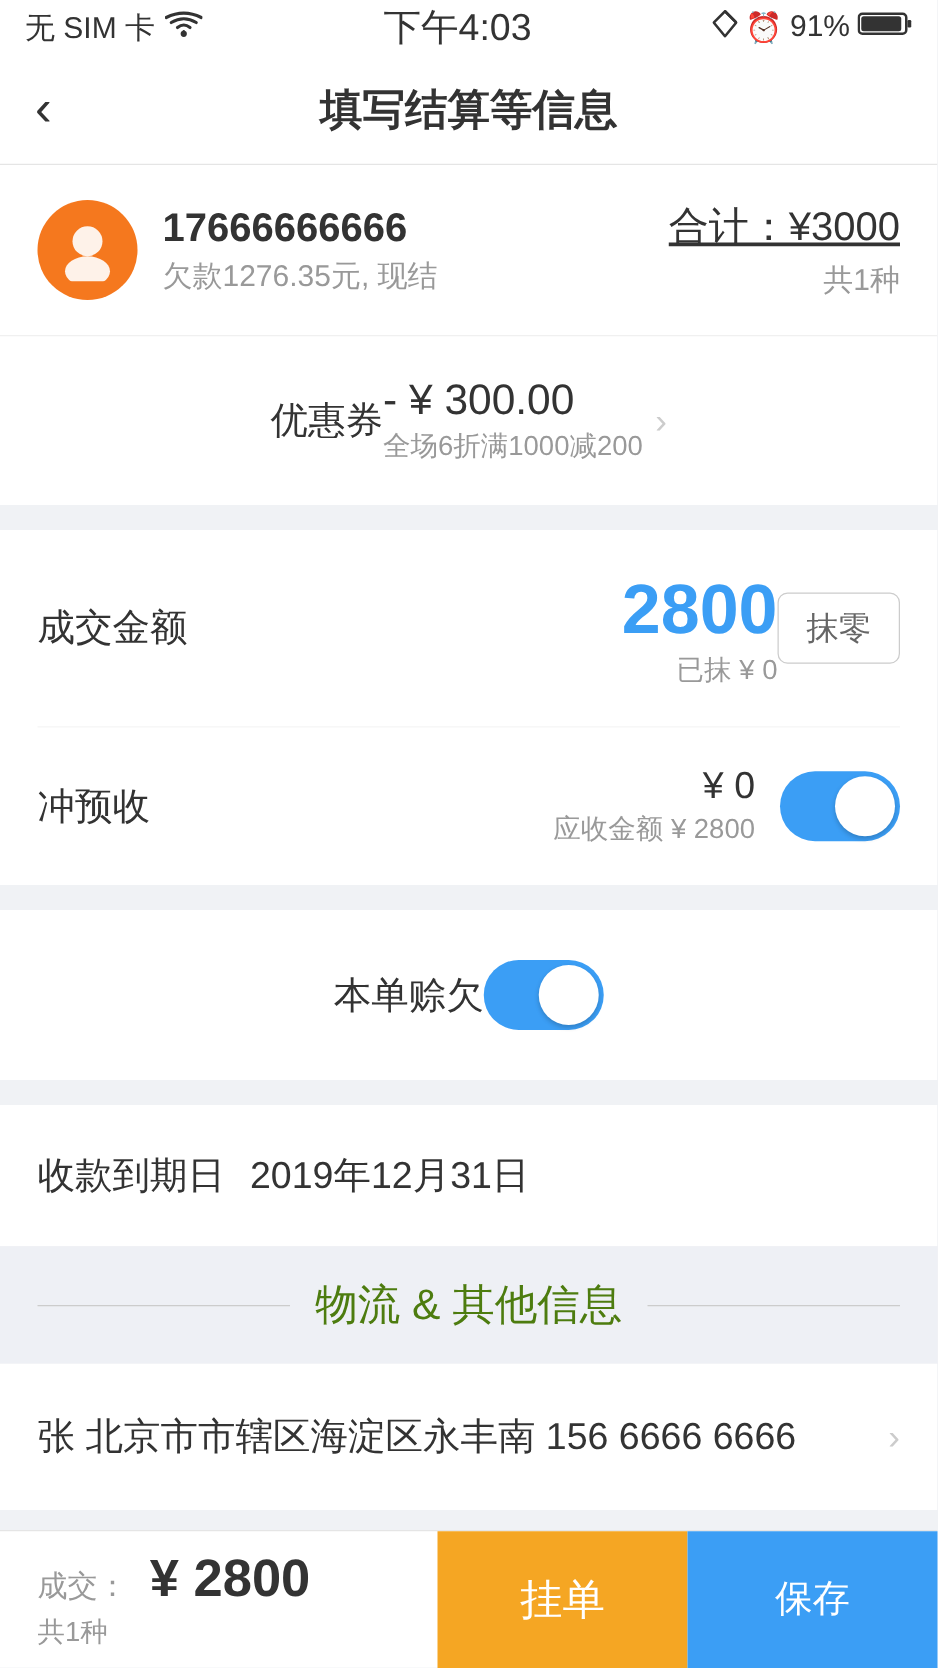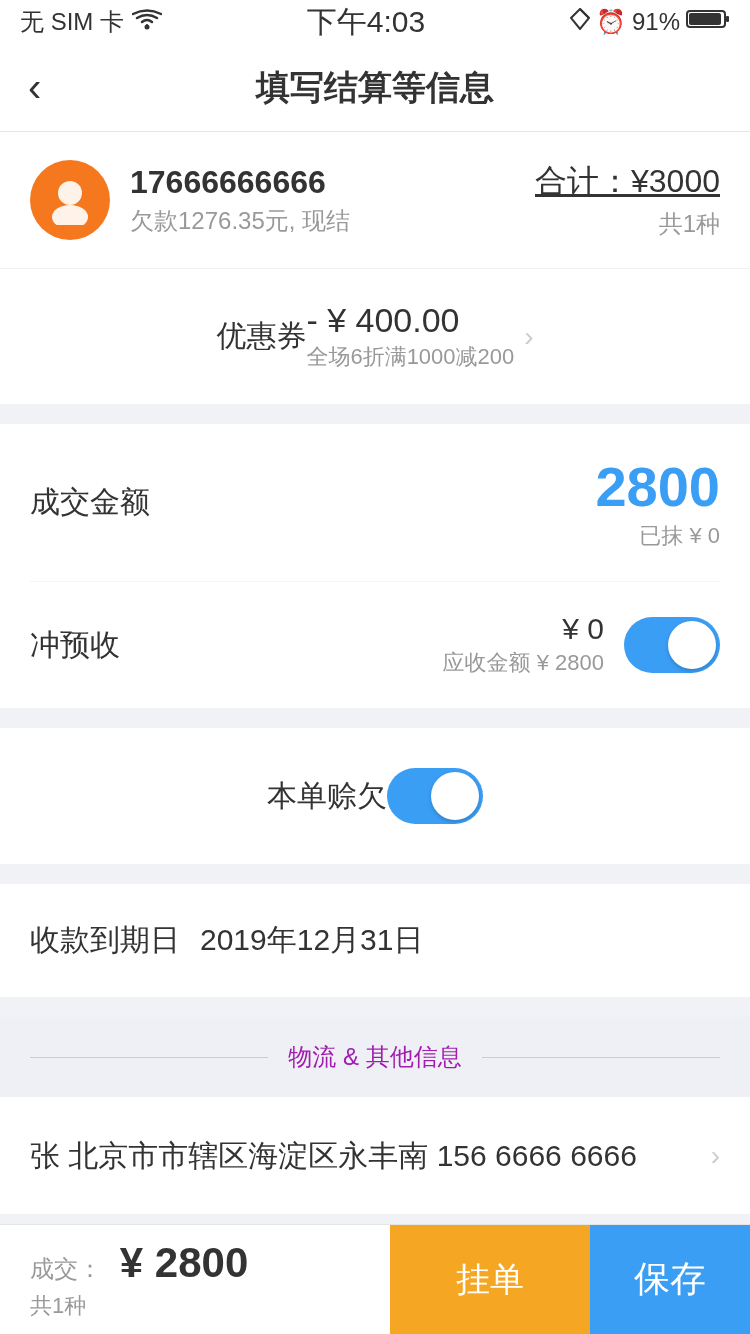"- ¥ 400.00" div.coupon-amount { text: 400.00 -> 300.00 }
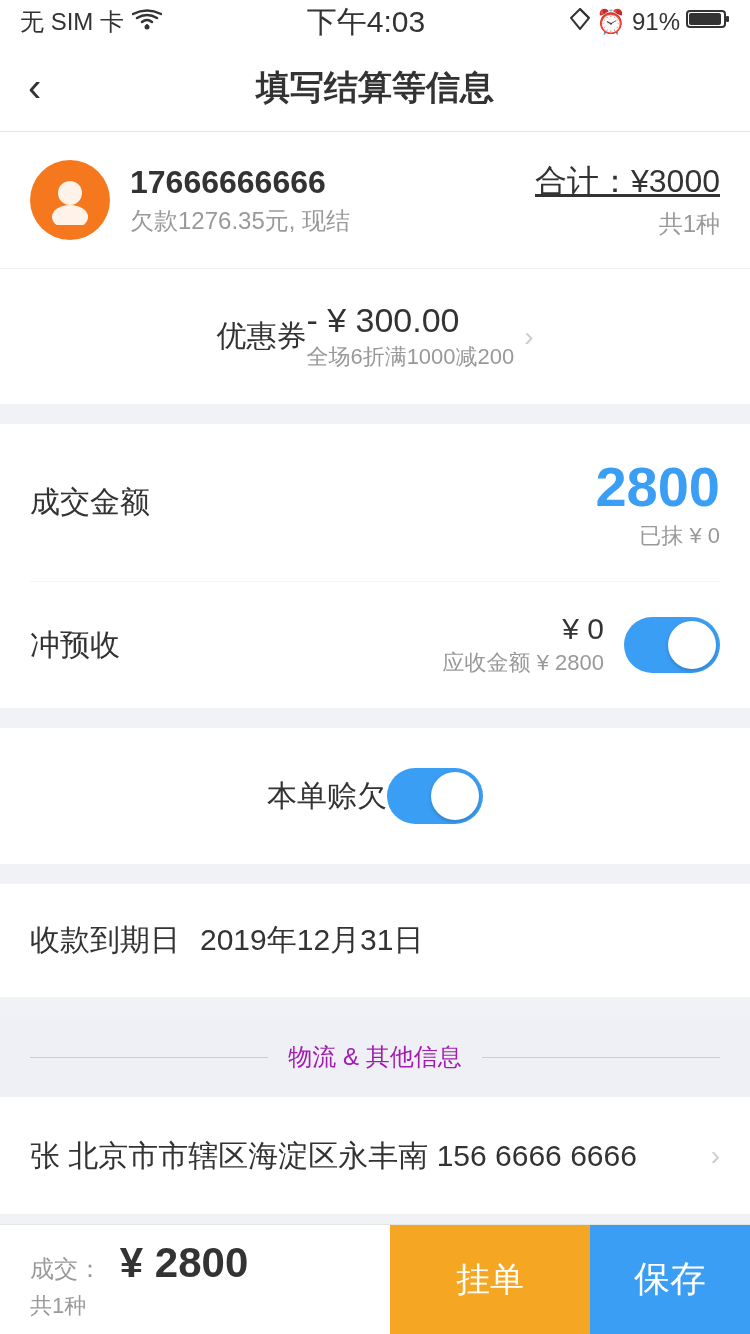"抹零" button.round-zero-btn { html: none -> <button>抹零</button> }
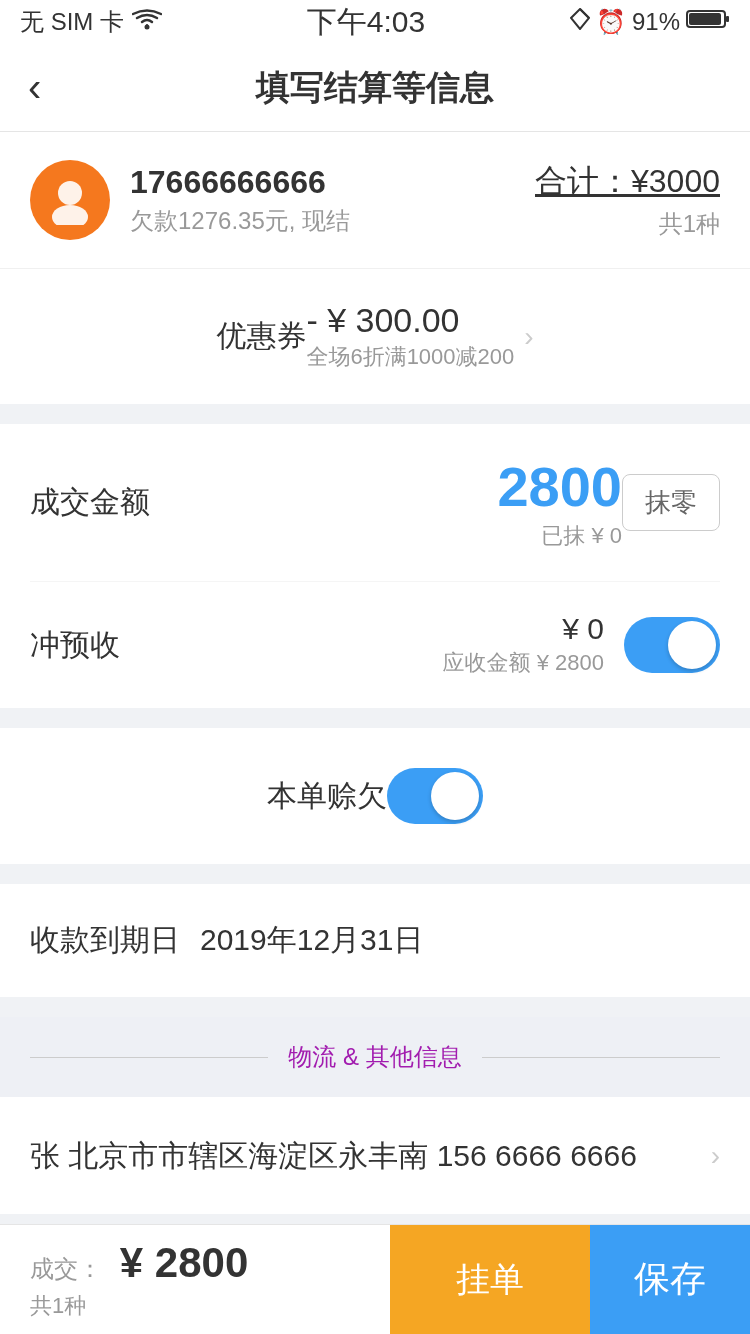"收款到期日" .duedate-section { margin-bottom: 20px -> none }
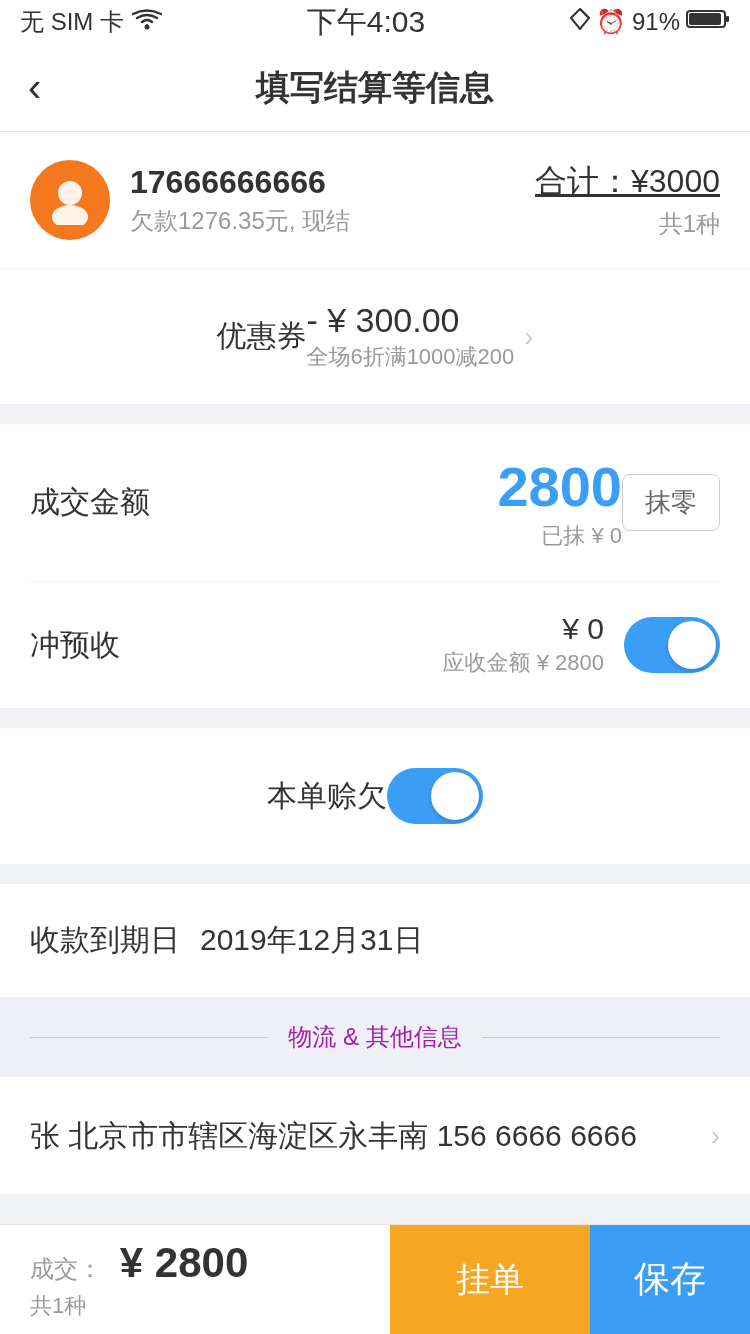"物流 & 其他信息" .divider-text { color: #a21caf -> #4d7c0f; font-size: 24px -> 34px }
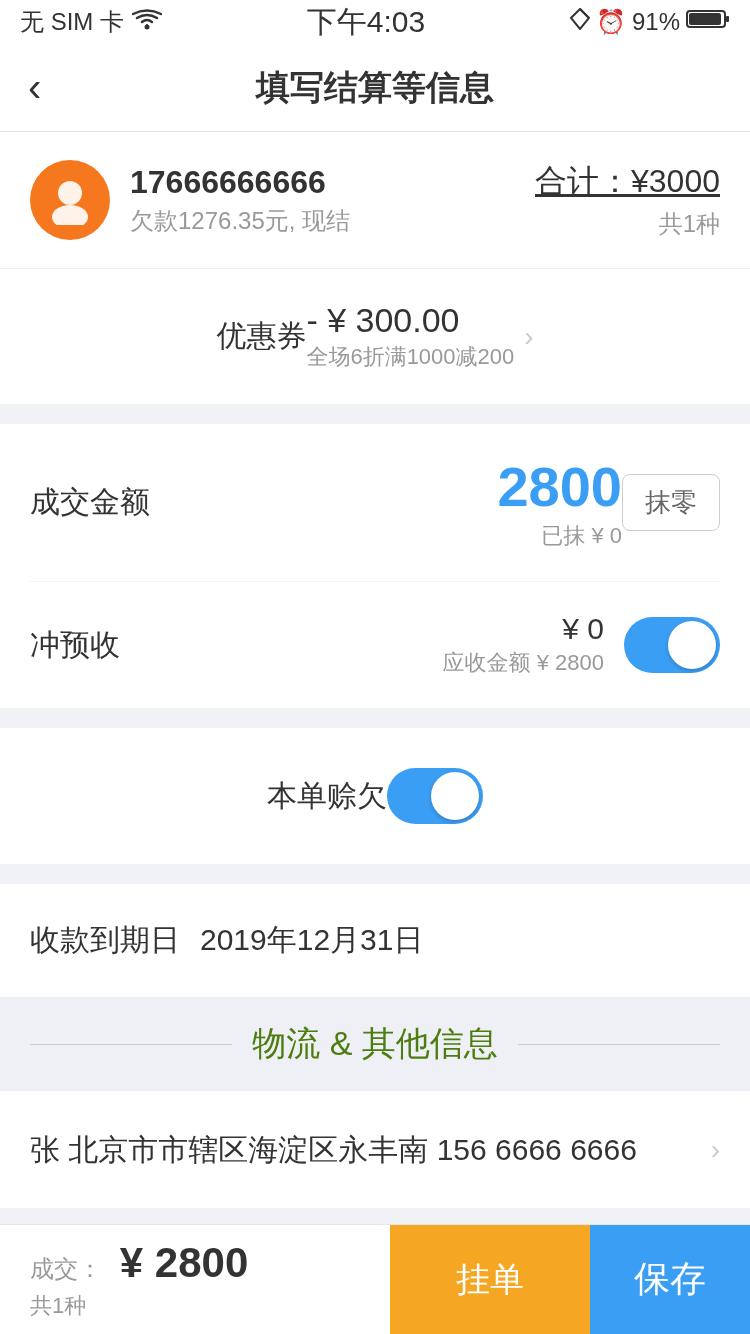"保存" .btn-save { font-size: 36px -> 30px; width: 160px -> 200px }
